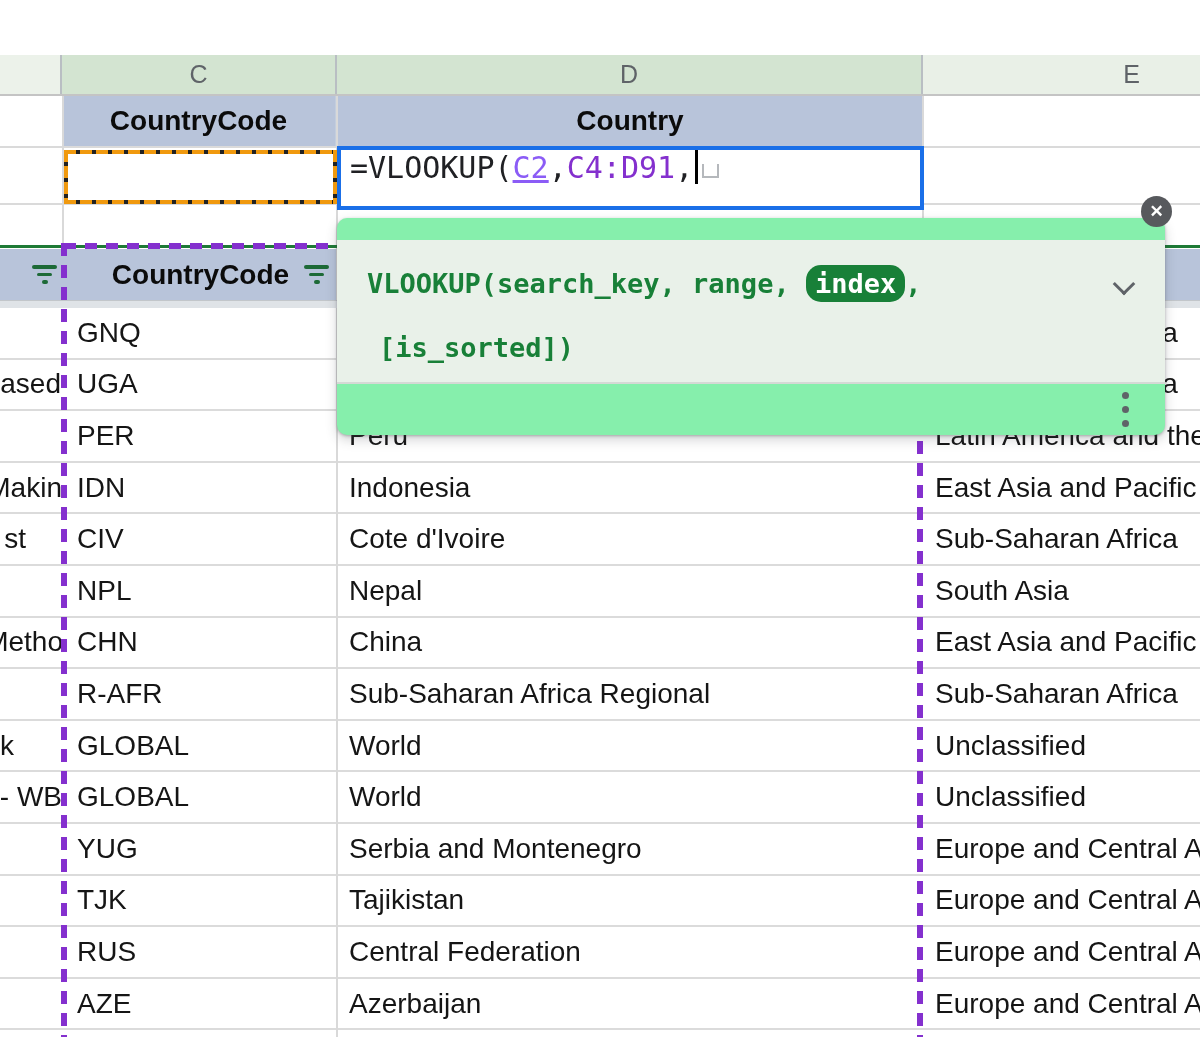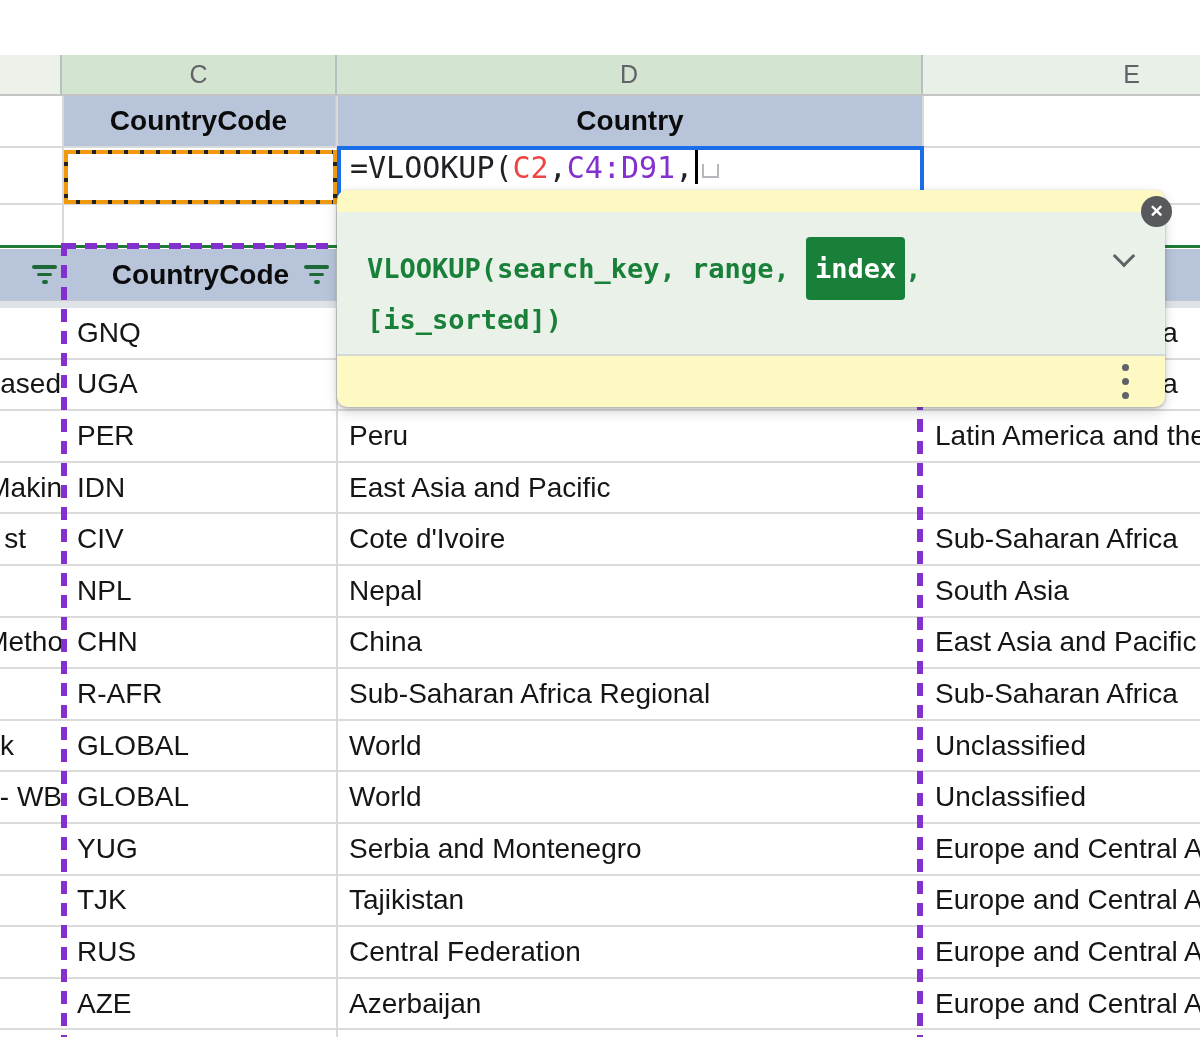"C2" .fk-orange { color: #ef4444 -> #8b5cf6; text-decoration: none -> underline }
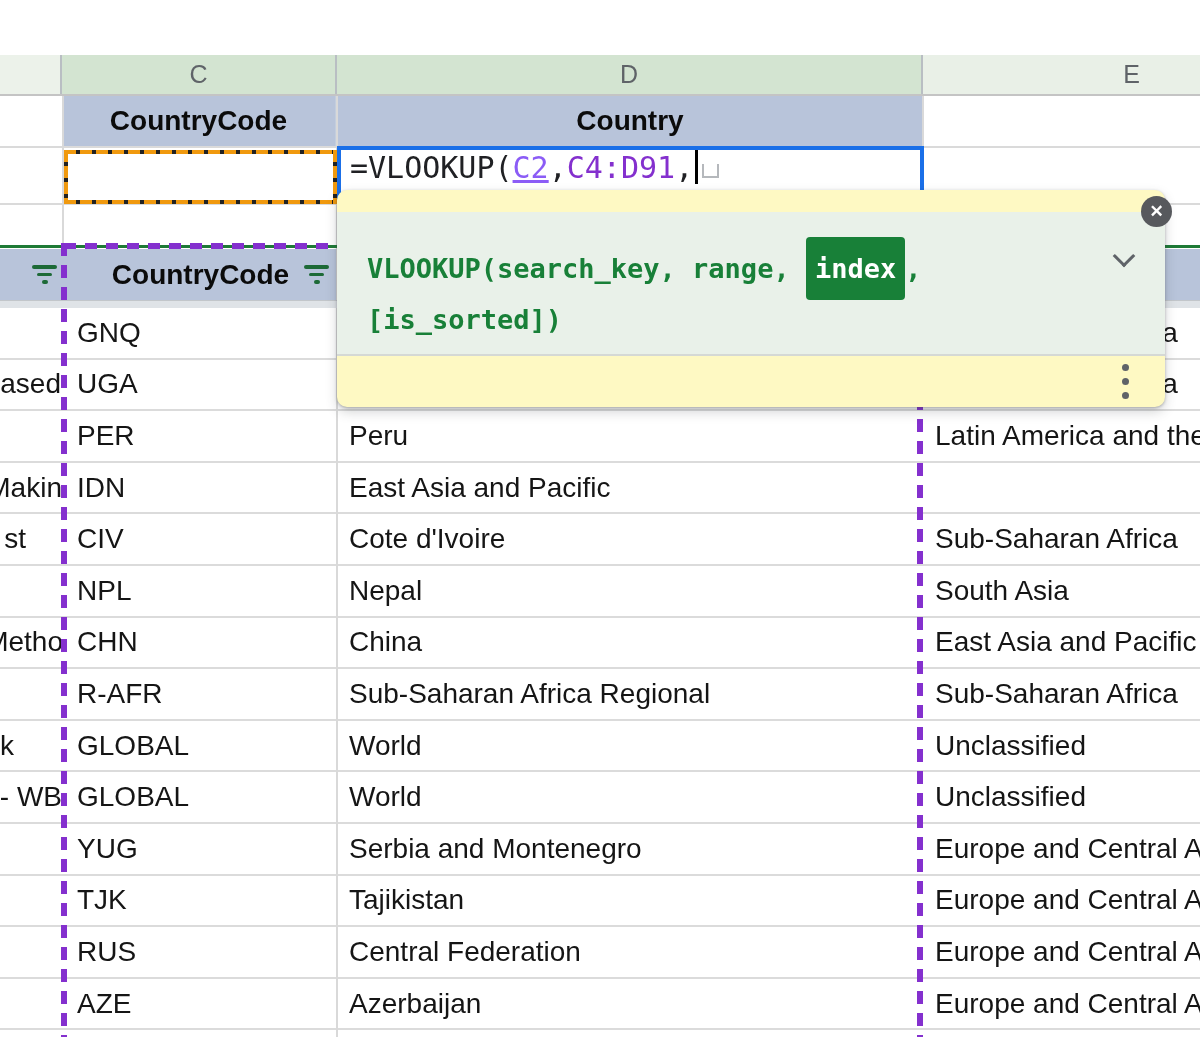"VLOOKUP(search_key, range," .card { background: #fef9c3 -> #86efac; top: 190px -> 218px }
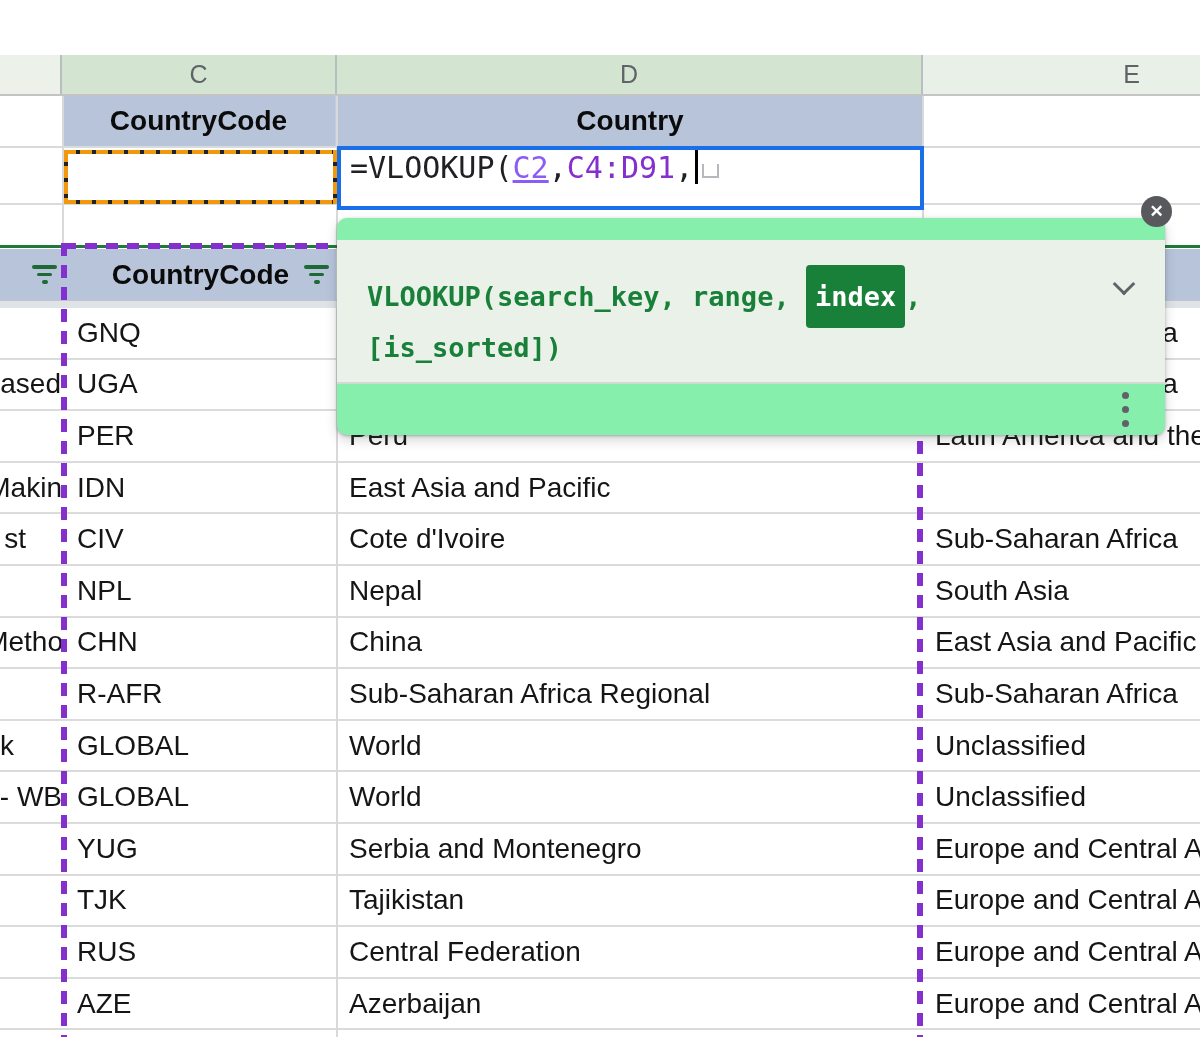"index" .pill { border-radius: 4px -> 15px; padding: 16px 9px -> 3px 9px }
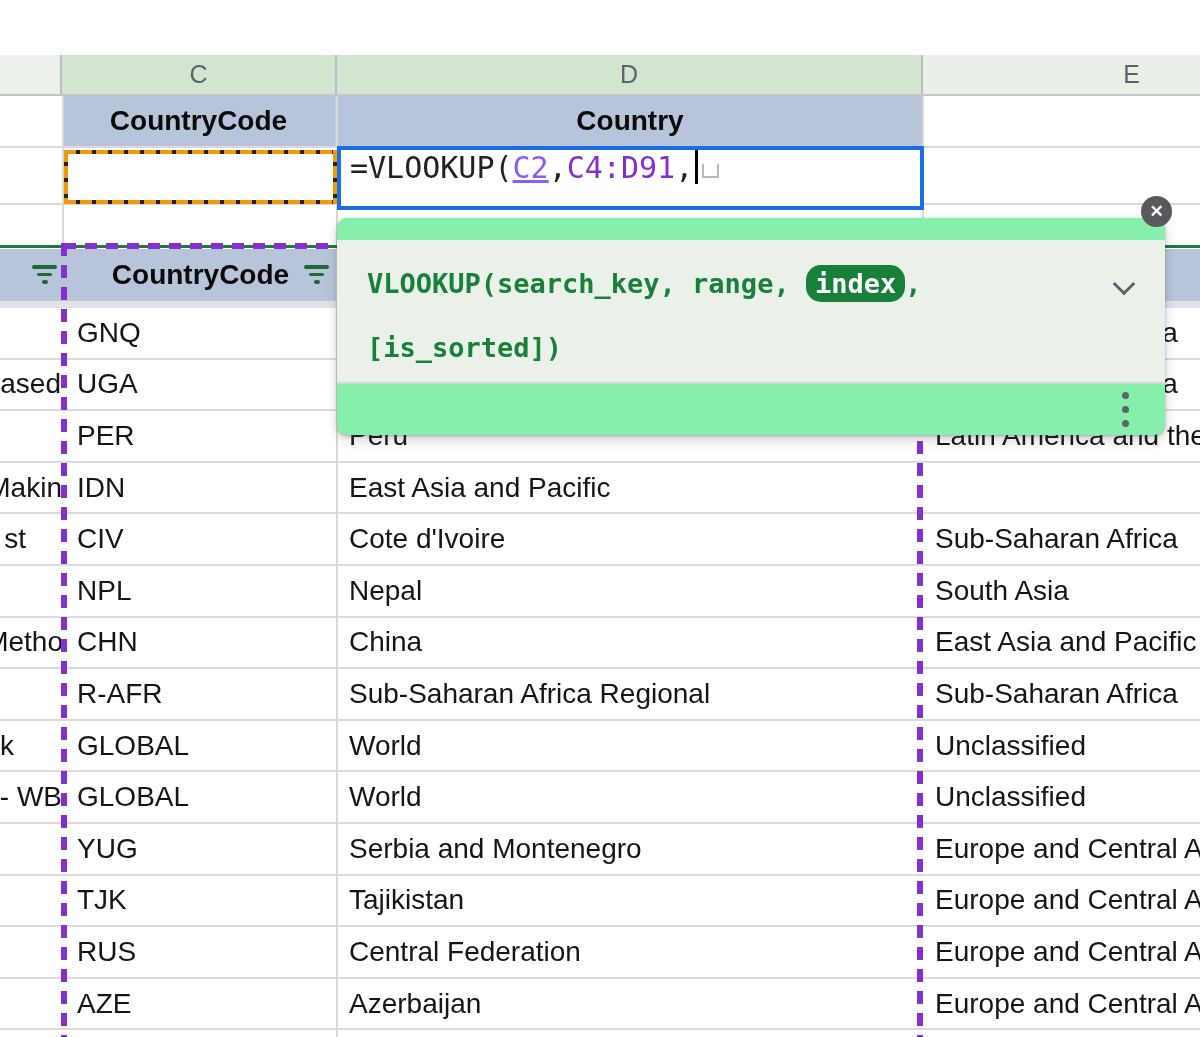"[is_sorted])" .sig2 { margin-left: none -> 12px }
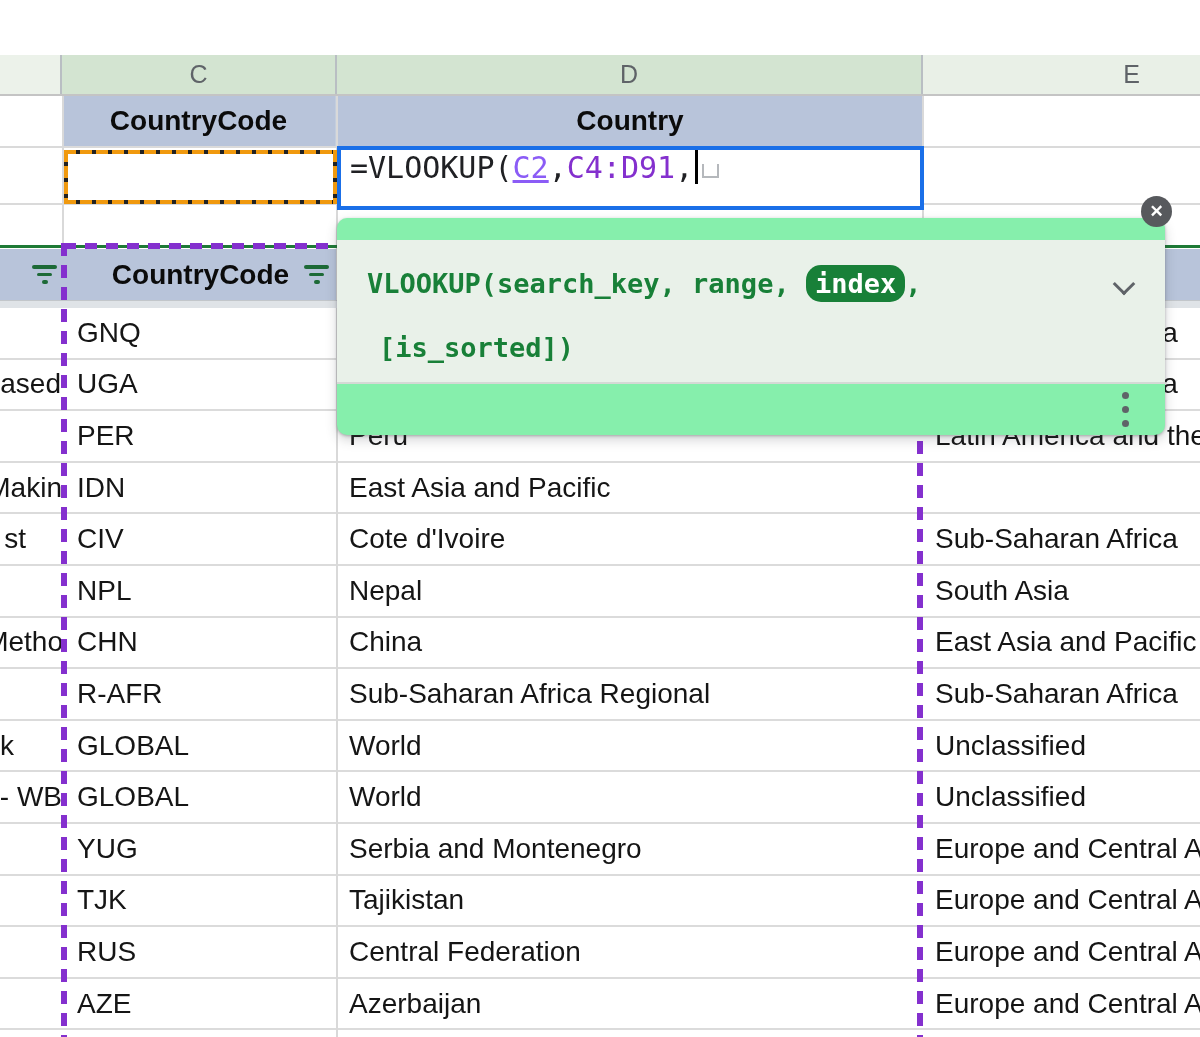"Indonesia" div.dc { html: none -> <div> <span>Indonesia</span> </div> }
